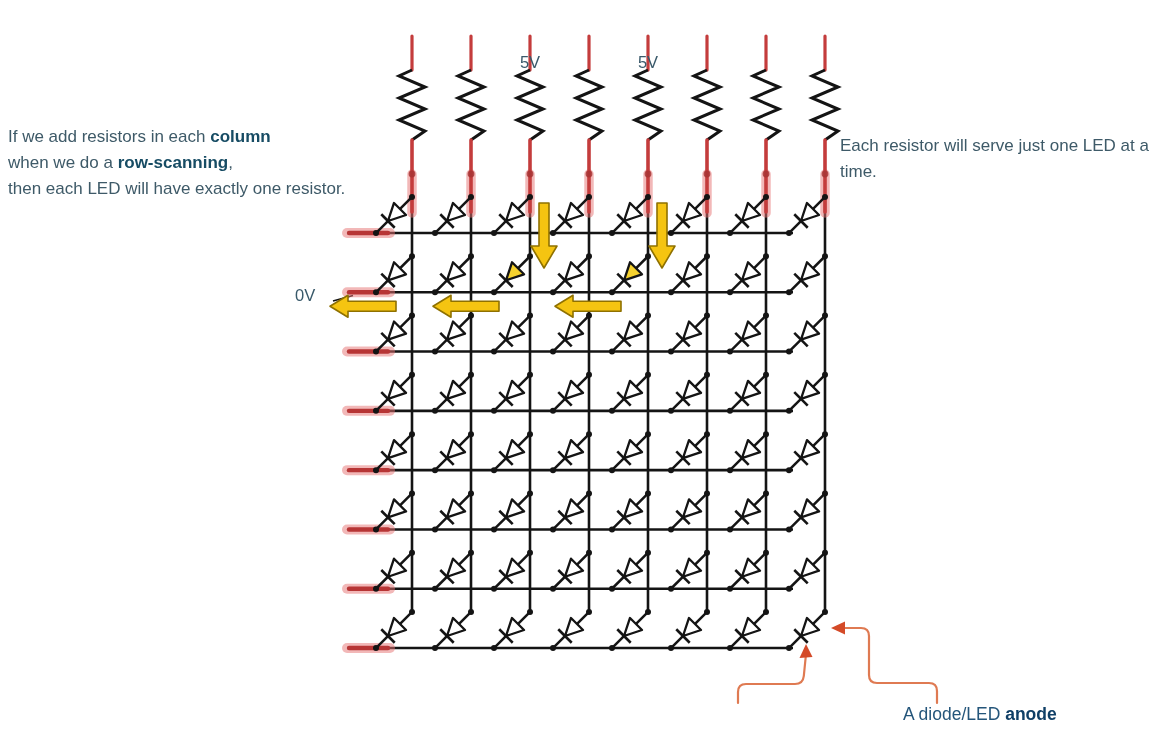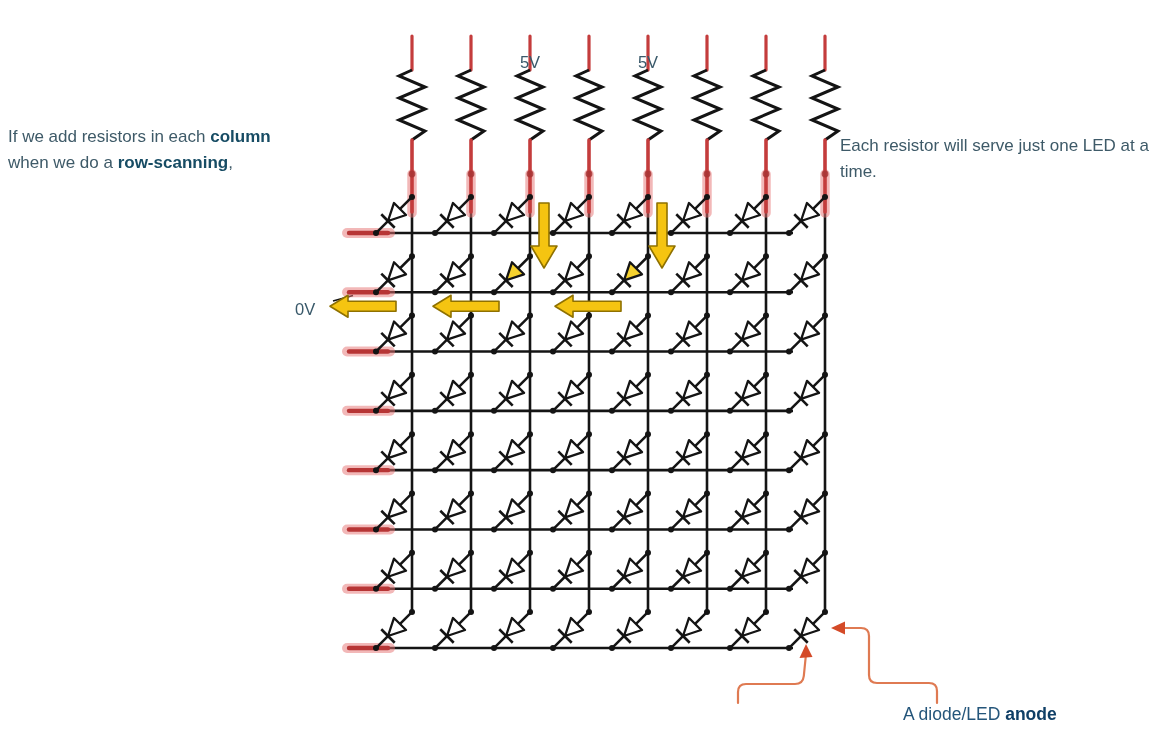"then each LED will have" div { html: none -> <div><span>then each LED will have exactly one resistor.</span></div> }
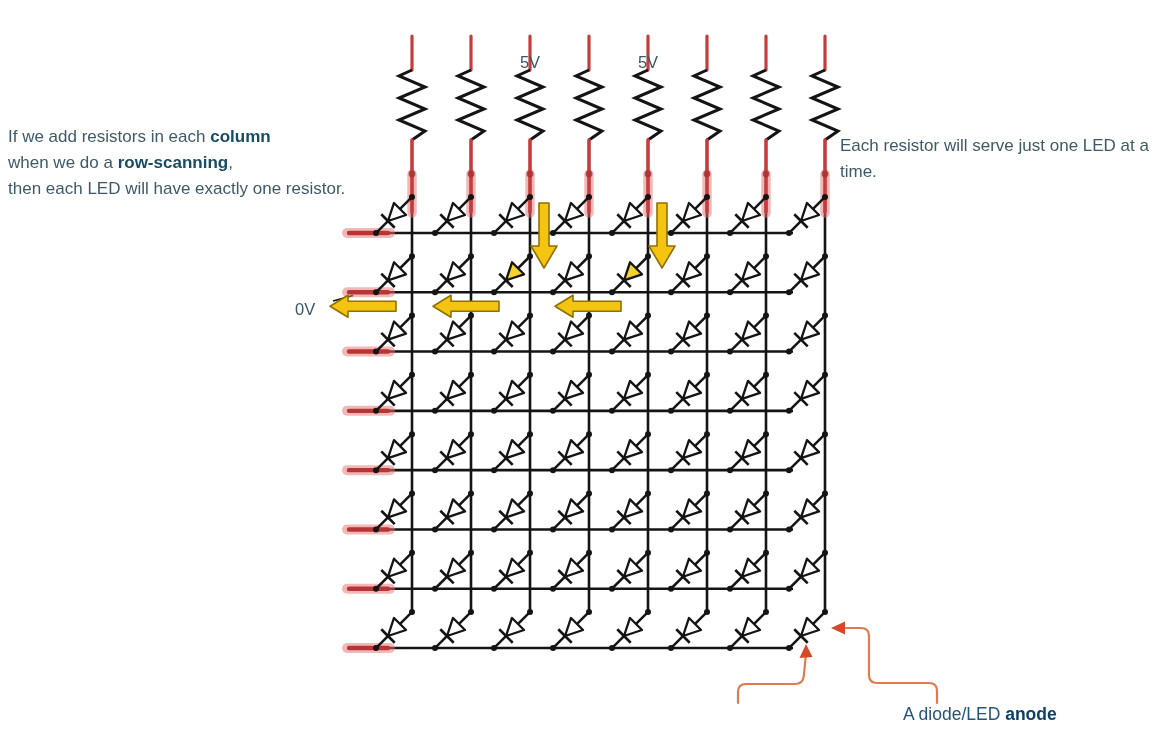"0V" .ground { top: 300px -> 286px }
